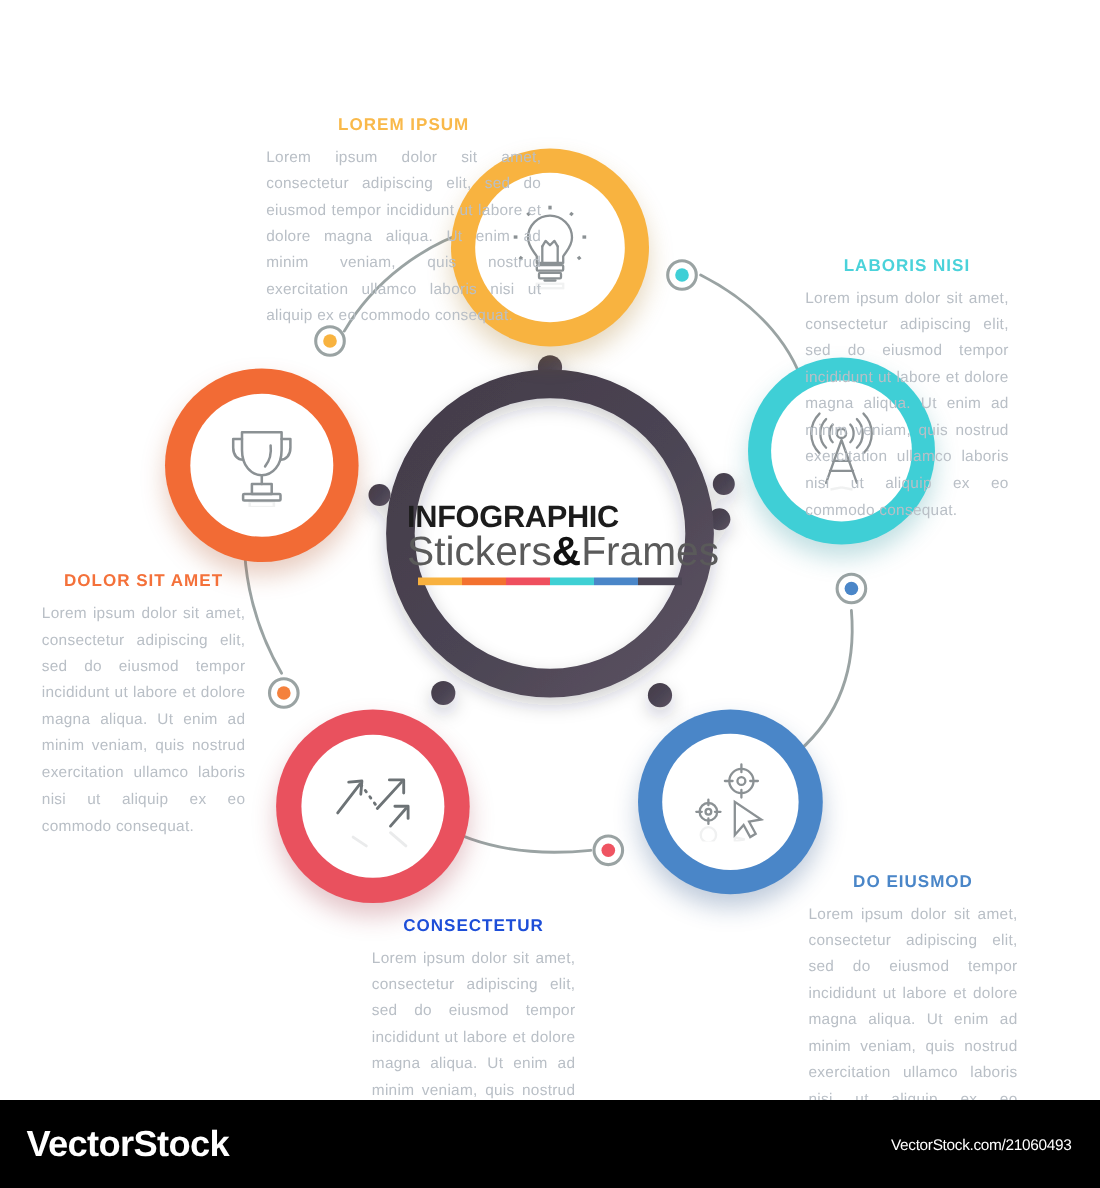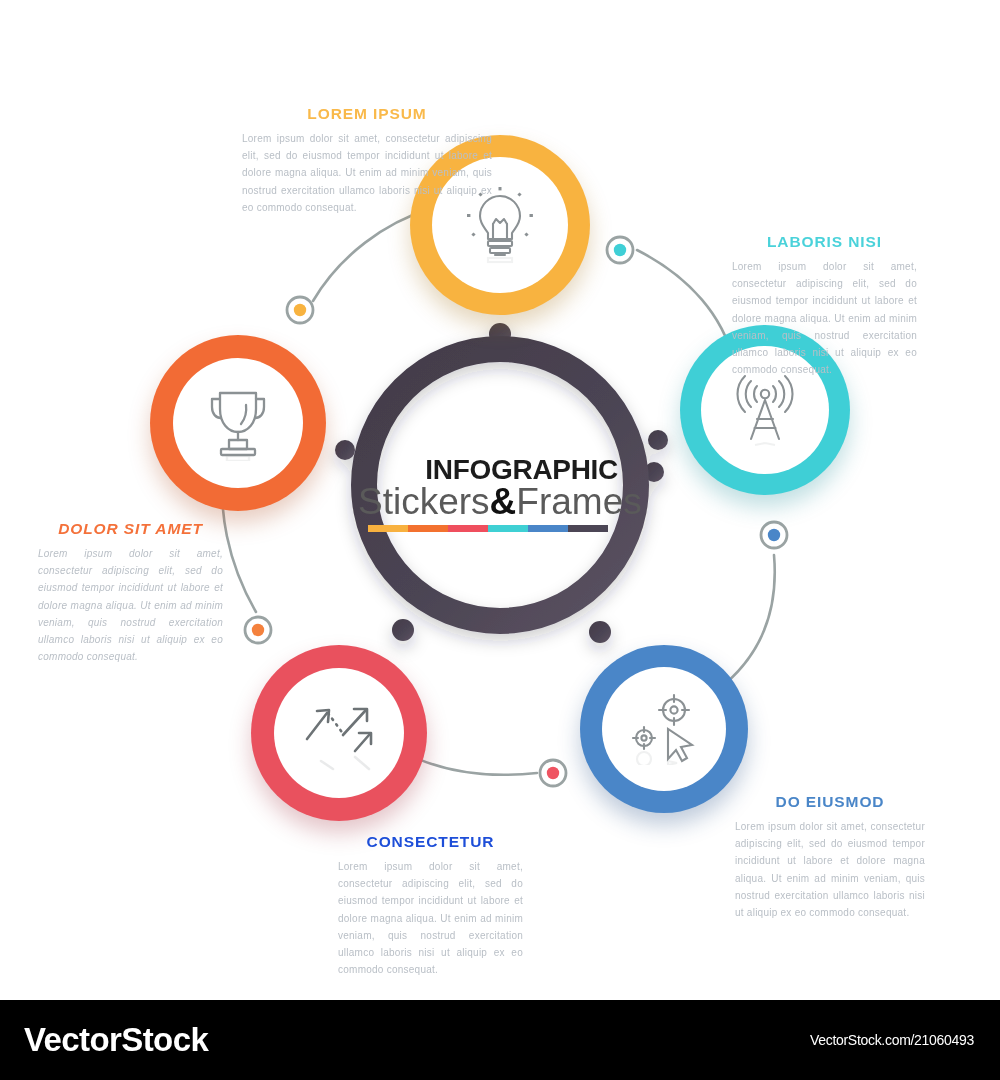"Lorem ipsum dolor sit amet," .tblock p { font-size: 10px -> 14px }
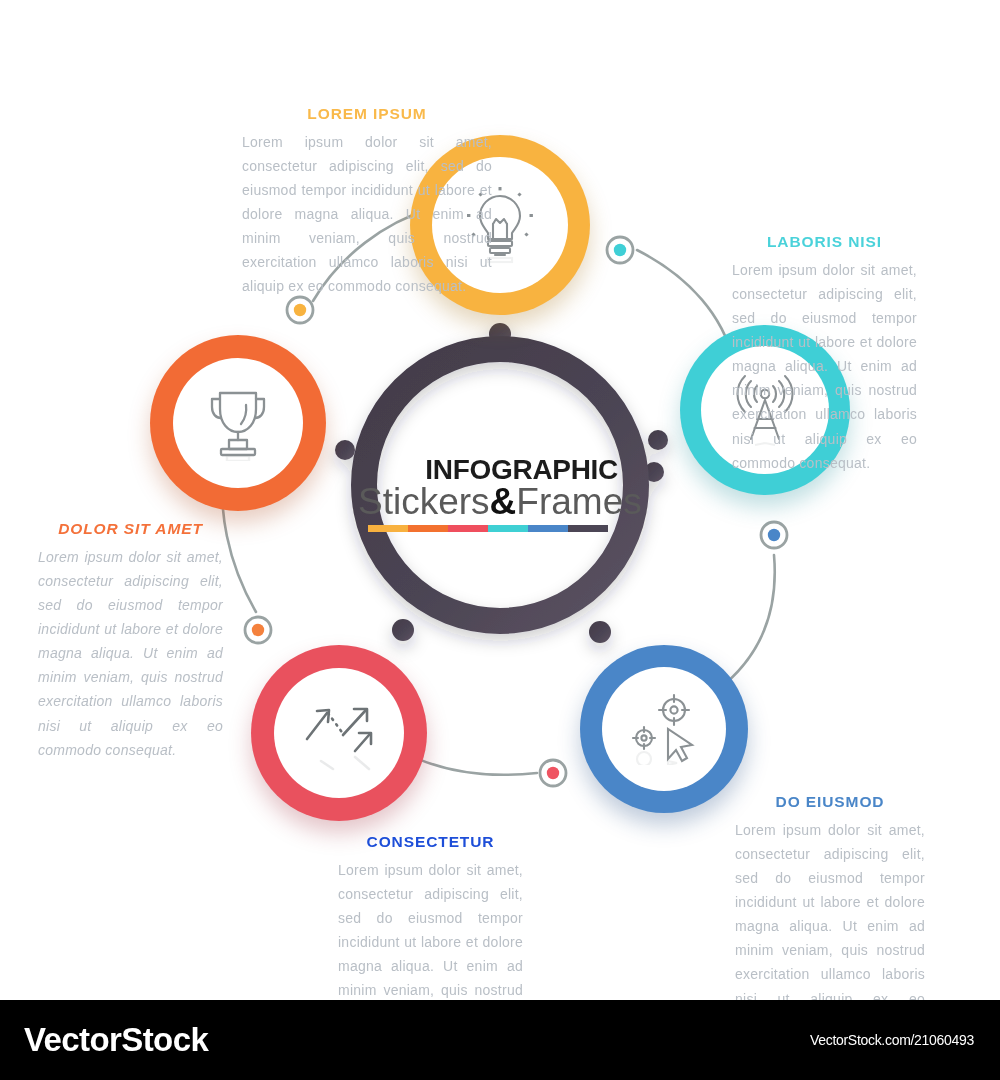"INFOGRAPHIC" #center-text { left: 358px -> 370px; text-align: right -> left }
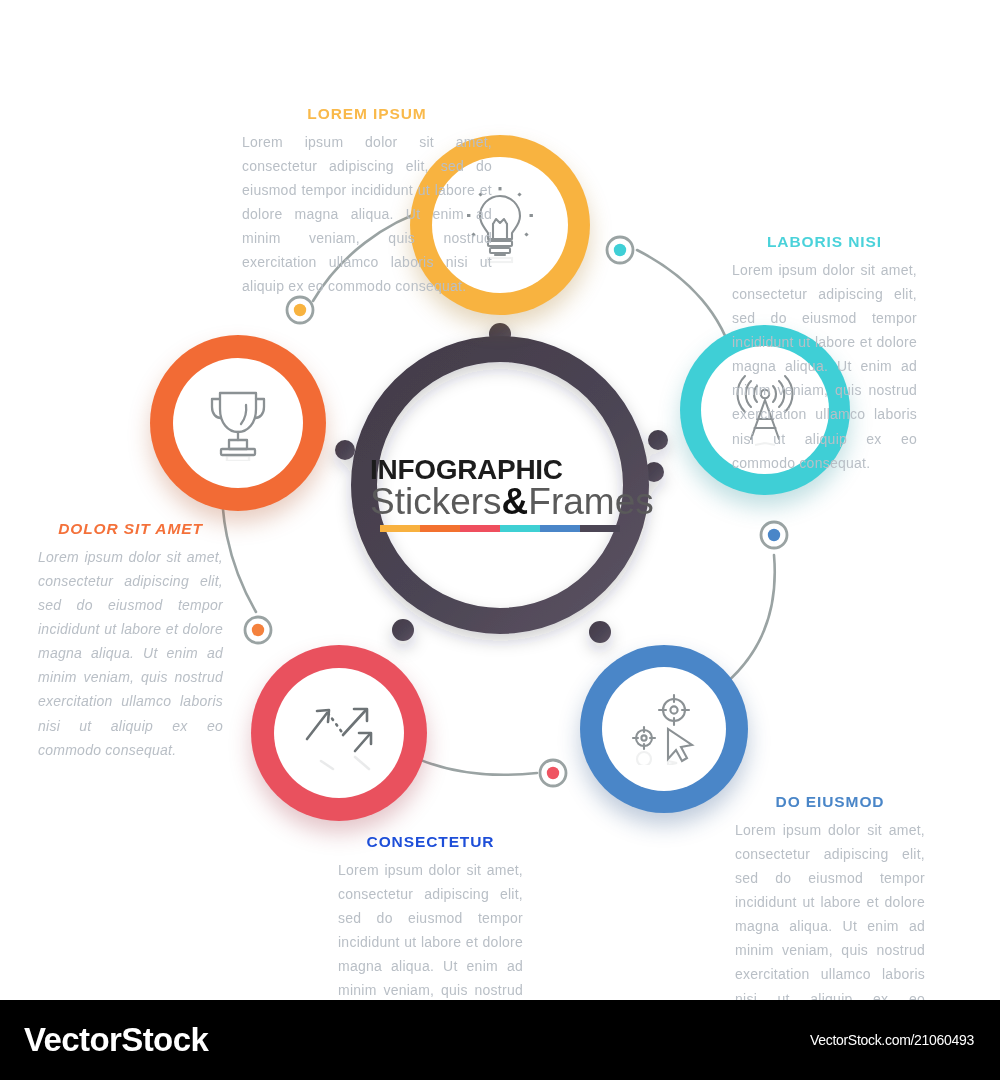"DOLOR SIT AMET" div.tblock { font-style: italic -> none }
